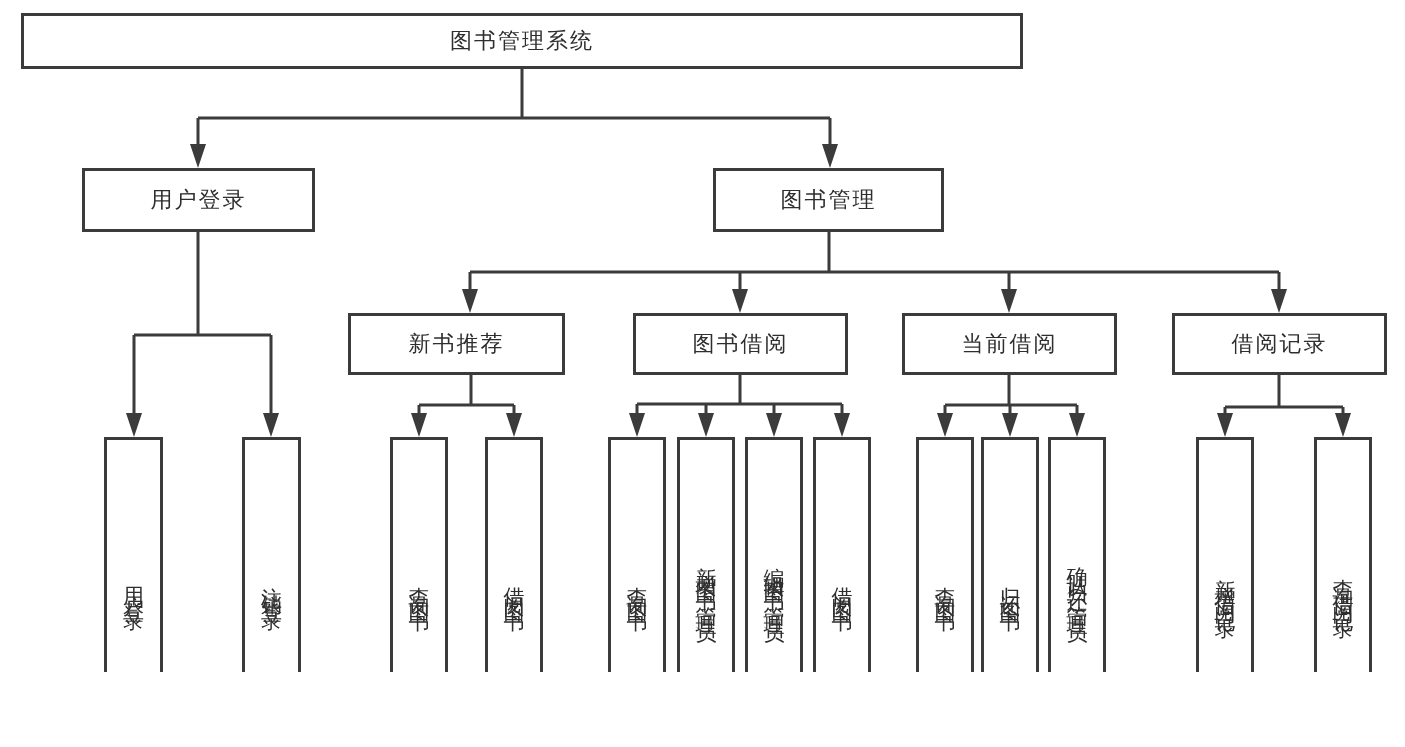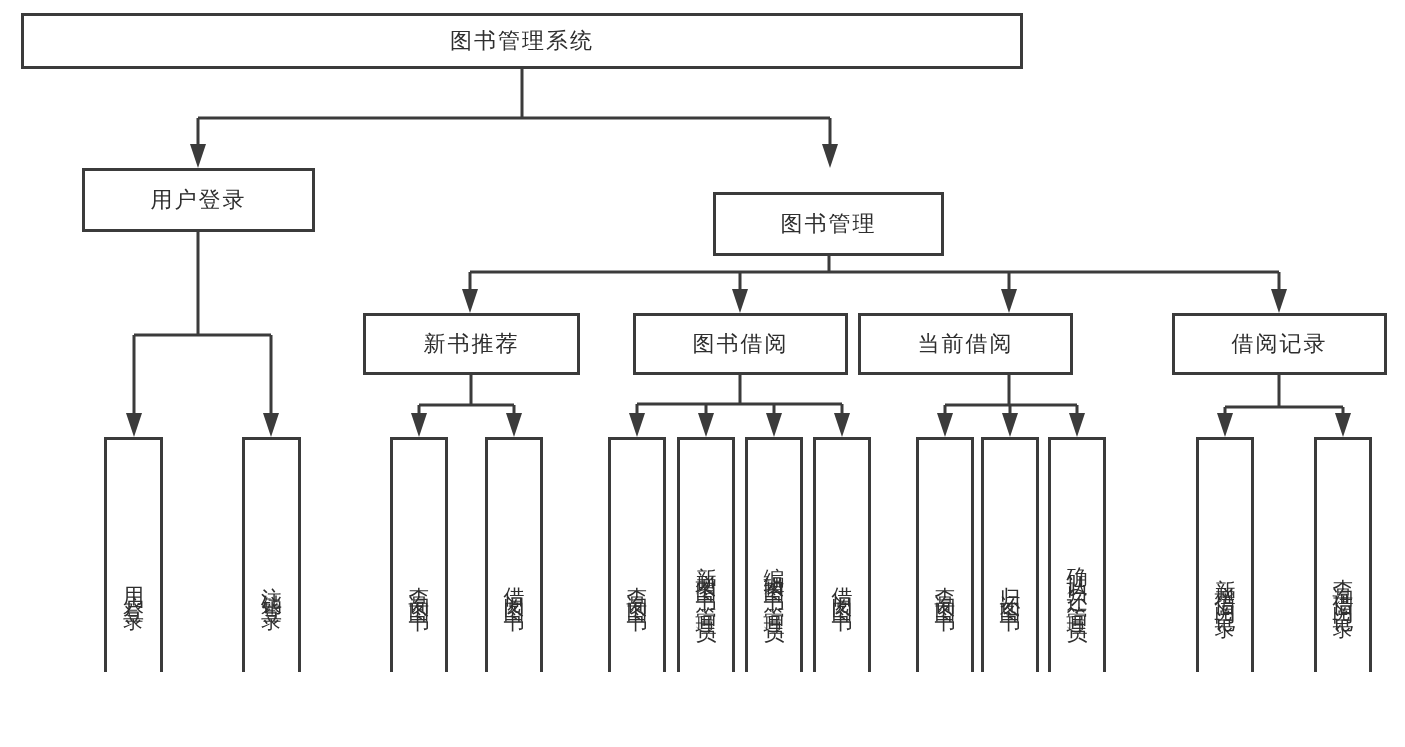"图书管理" div.node { margin-top: 24px -> none }
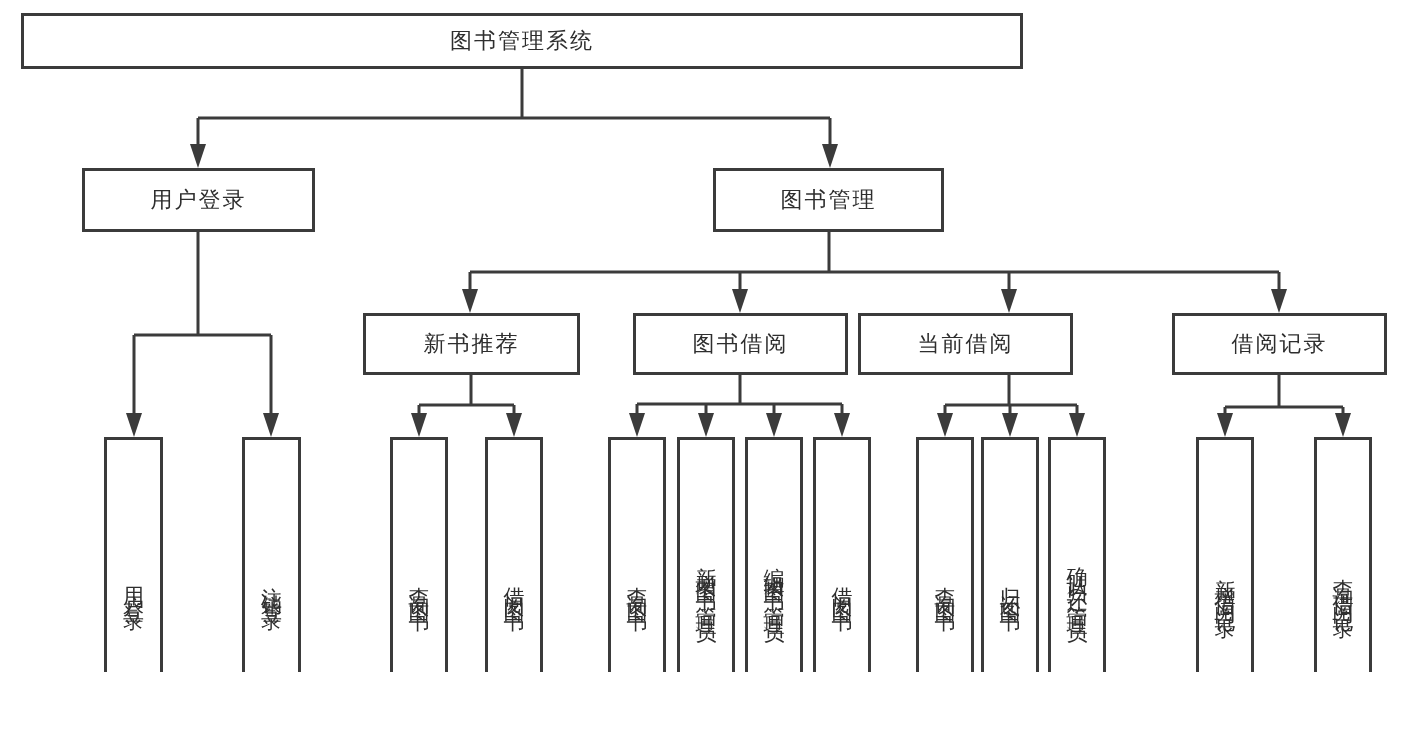"新书推荐" div.node { left: 363px -> 348px }
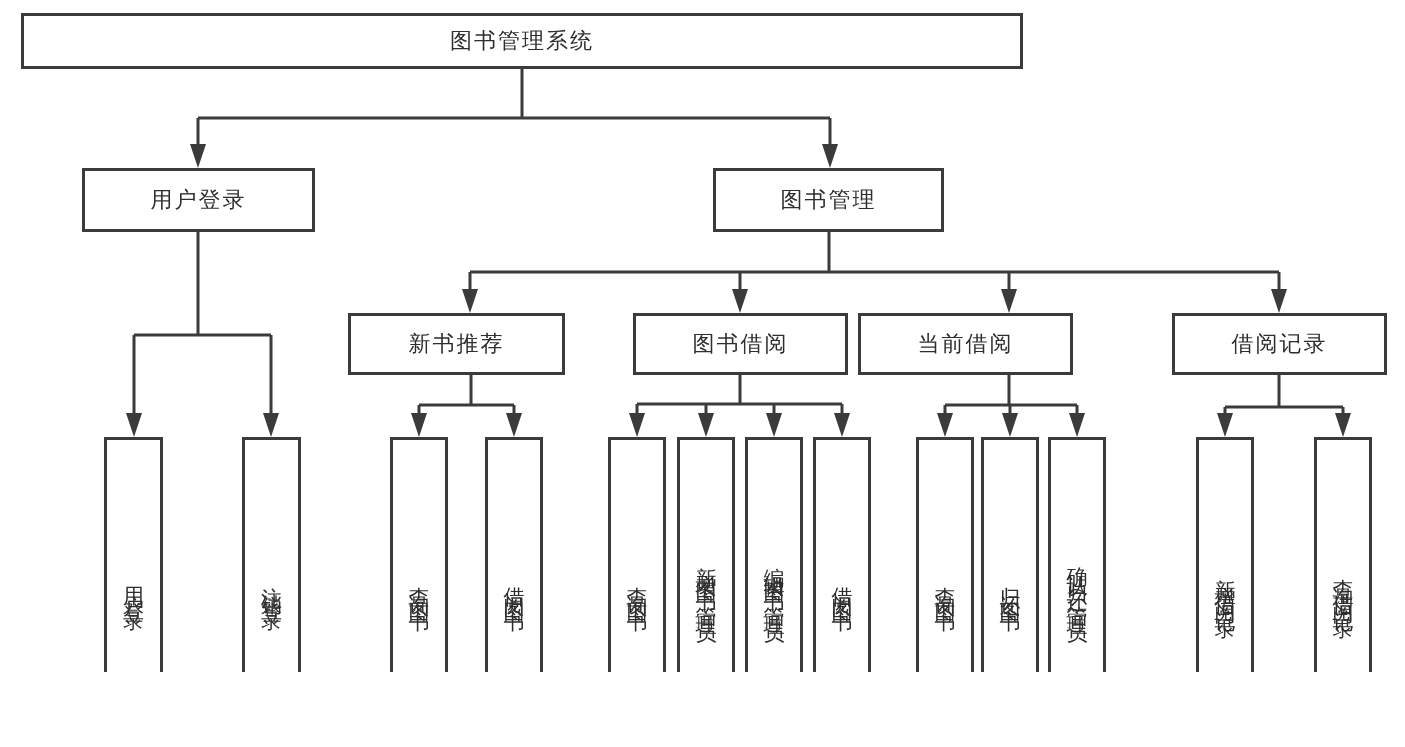"当前借阅" div.node { left: 858px -> 902px }
